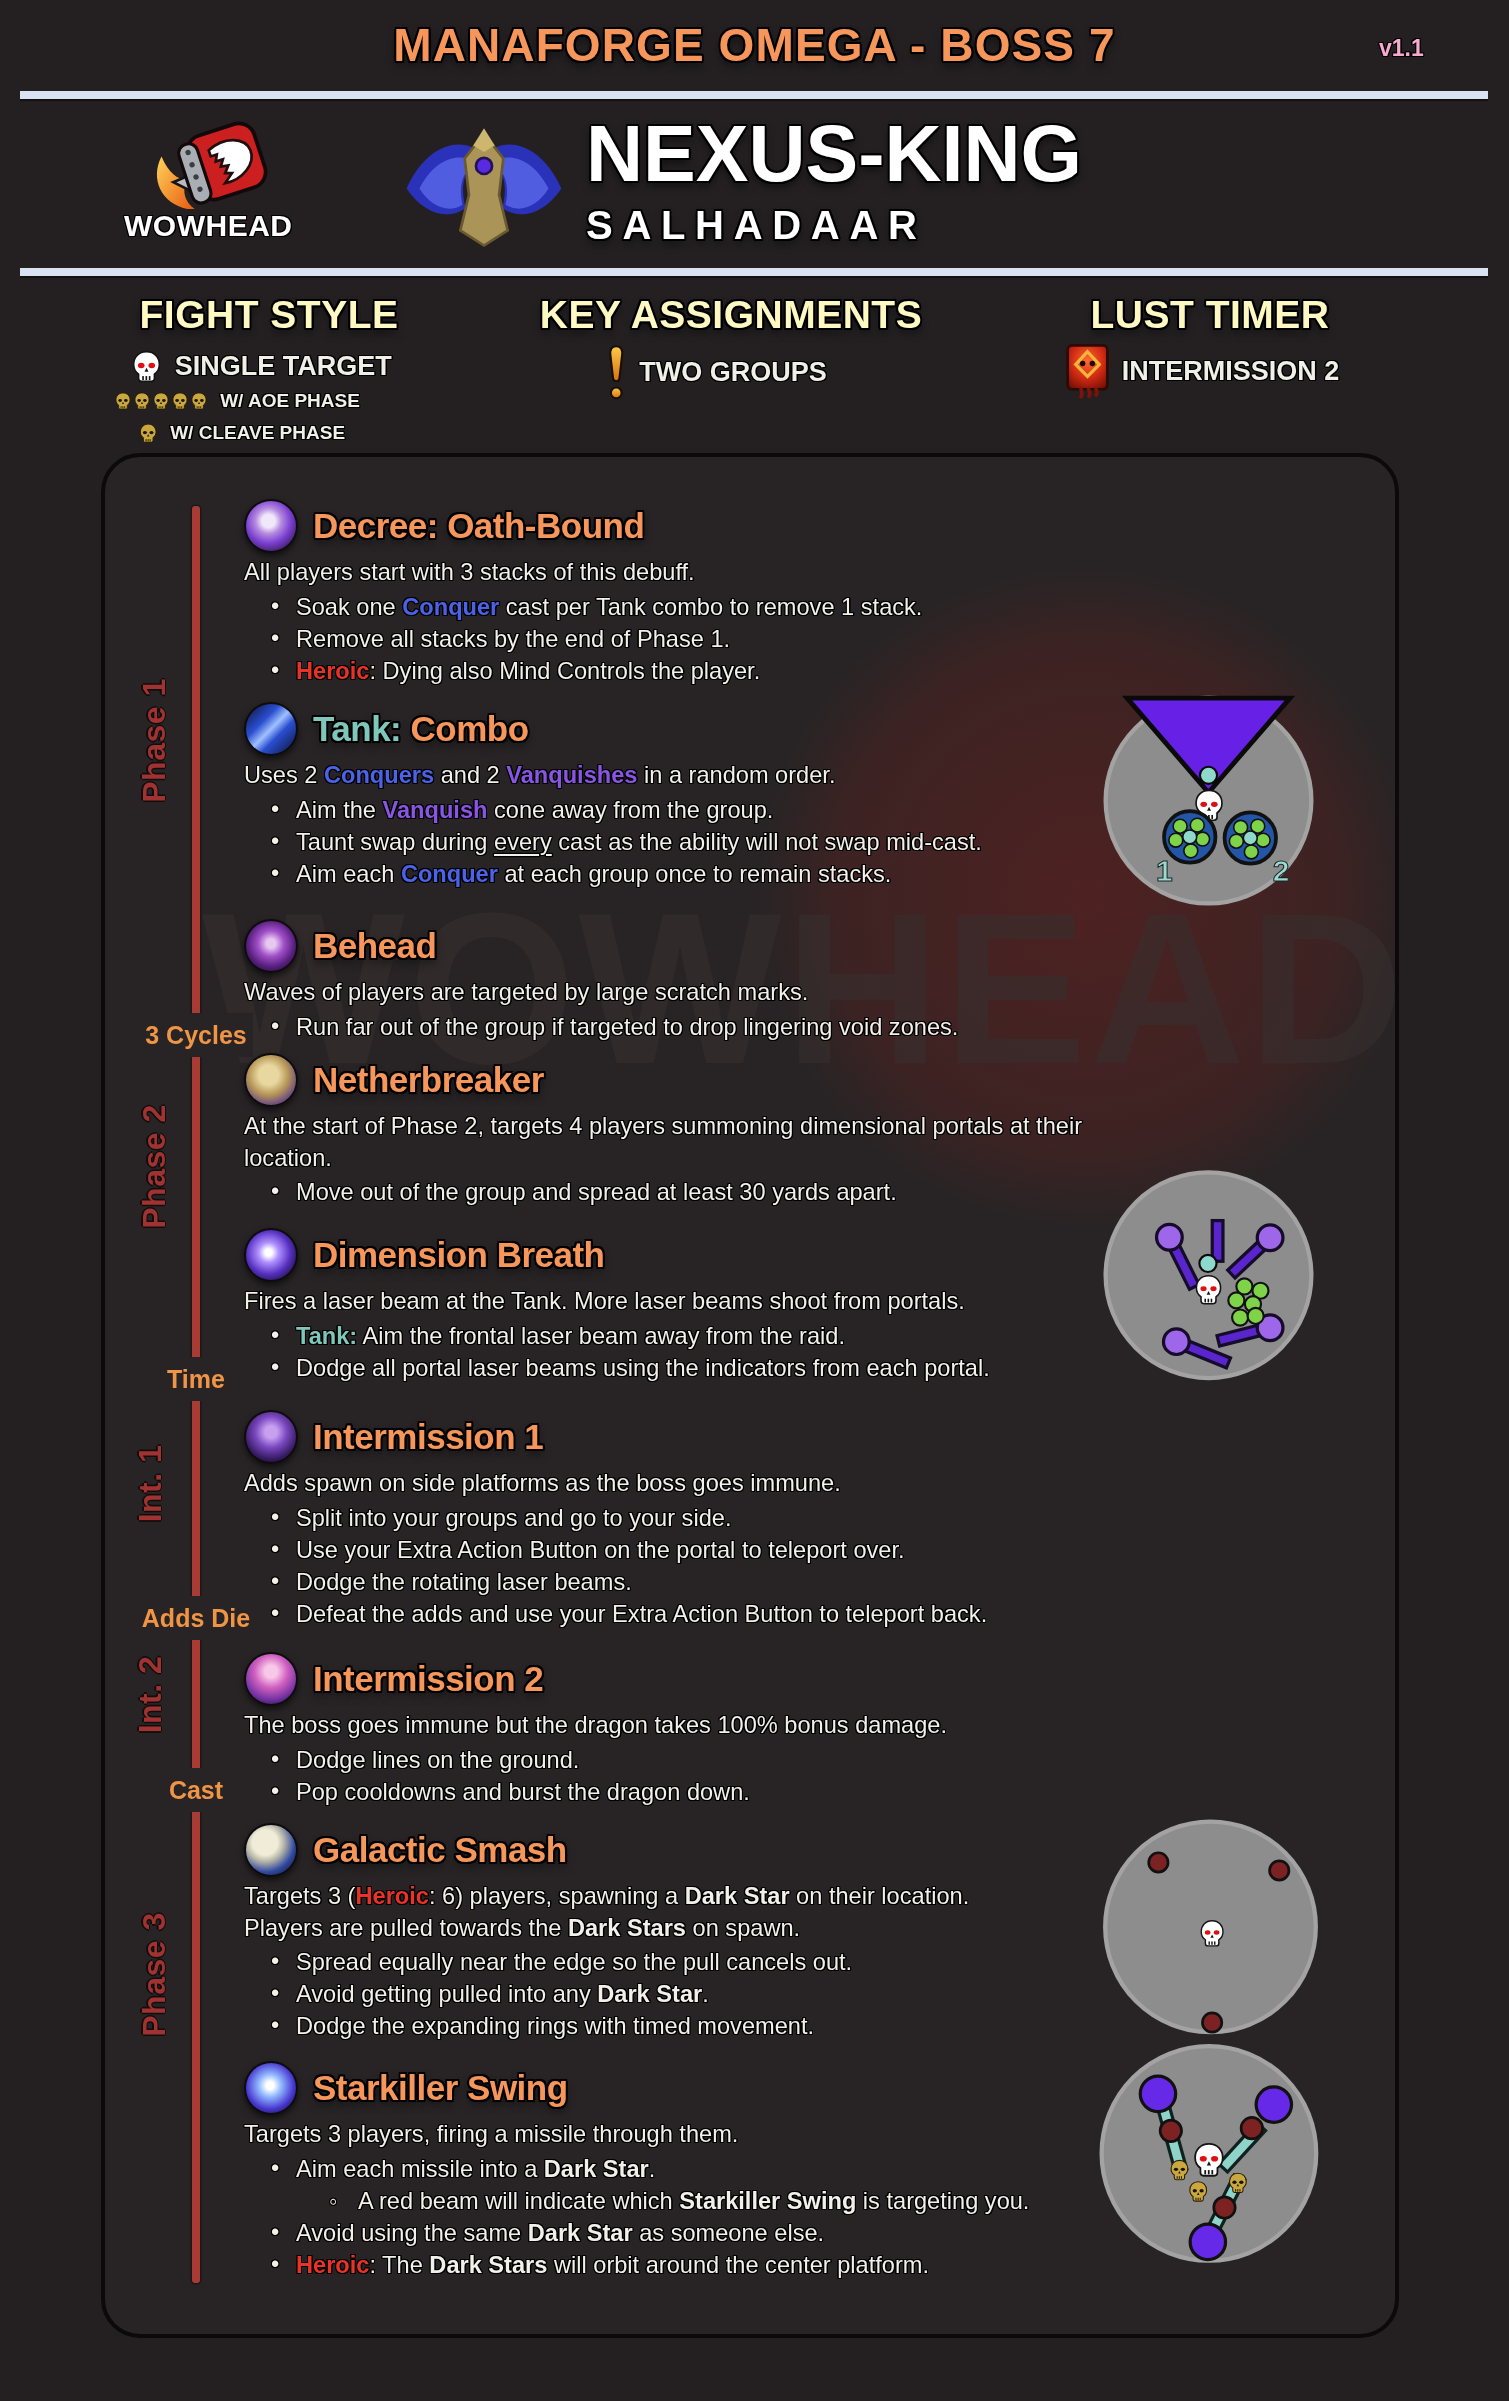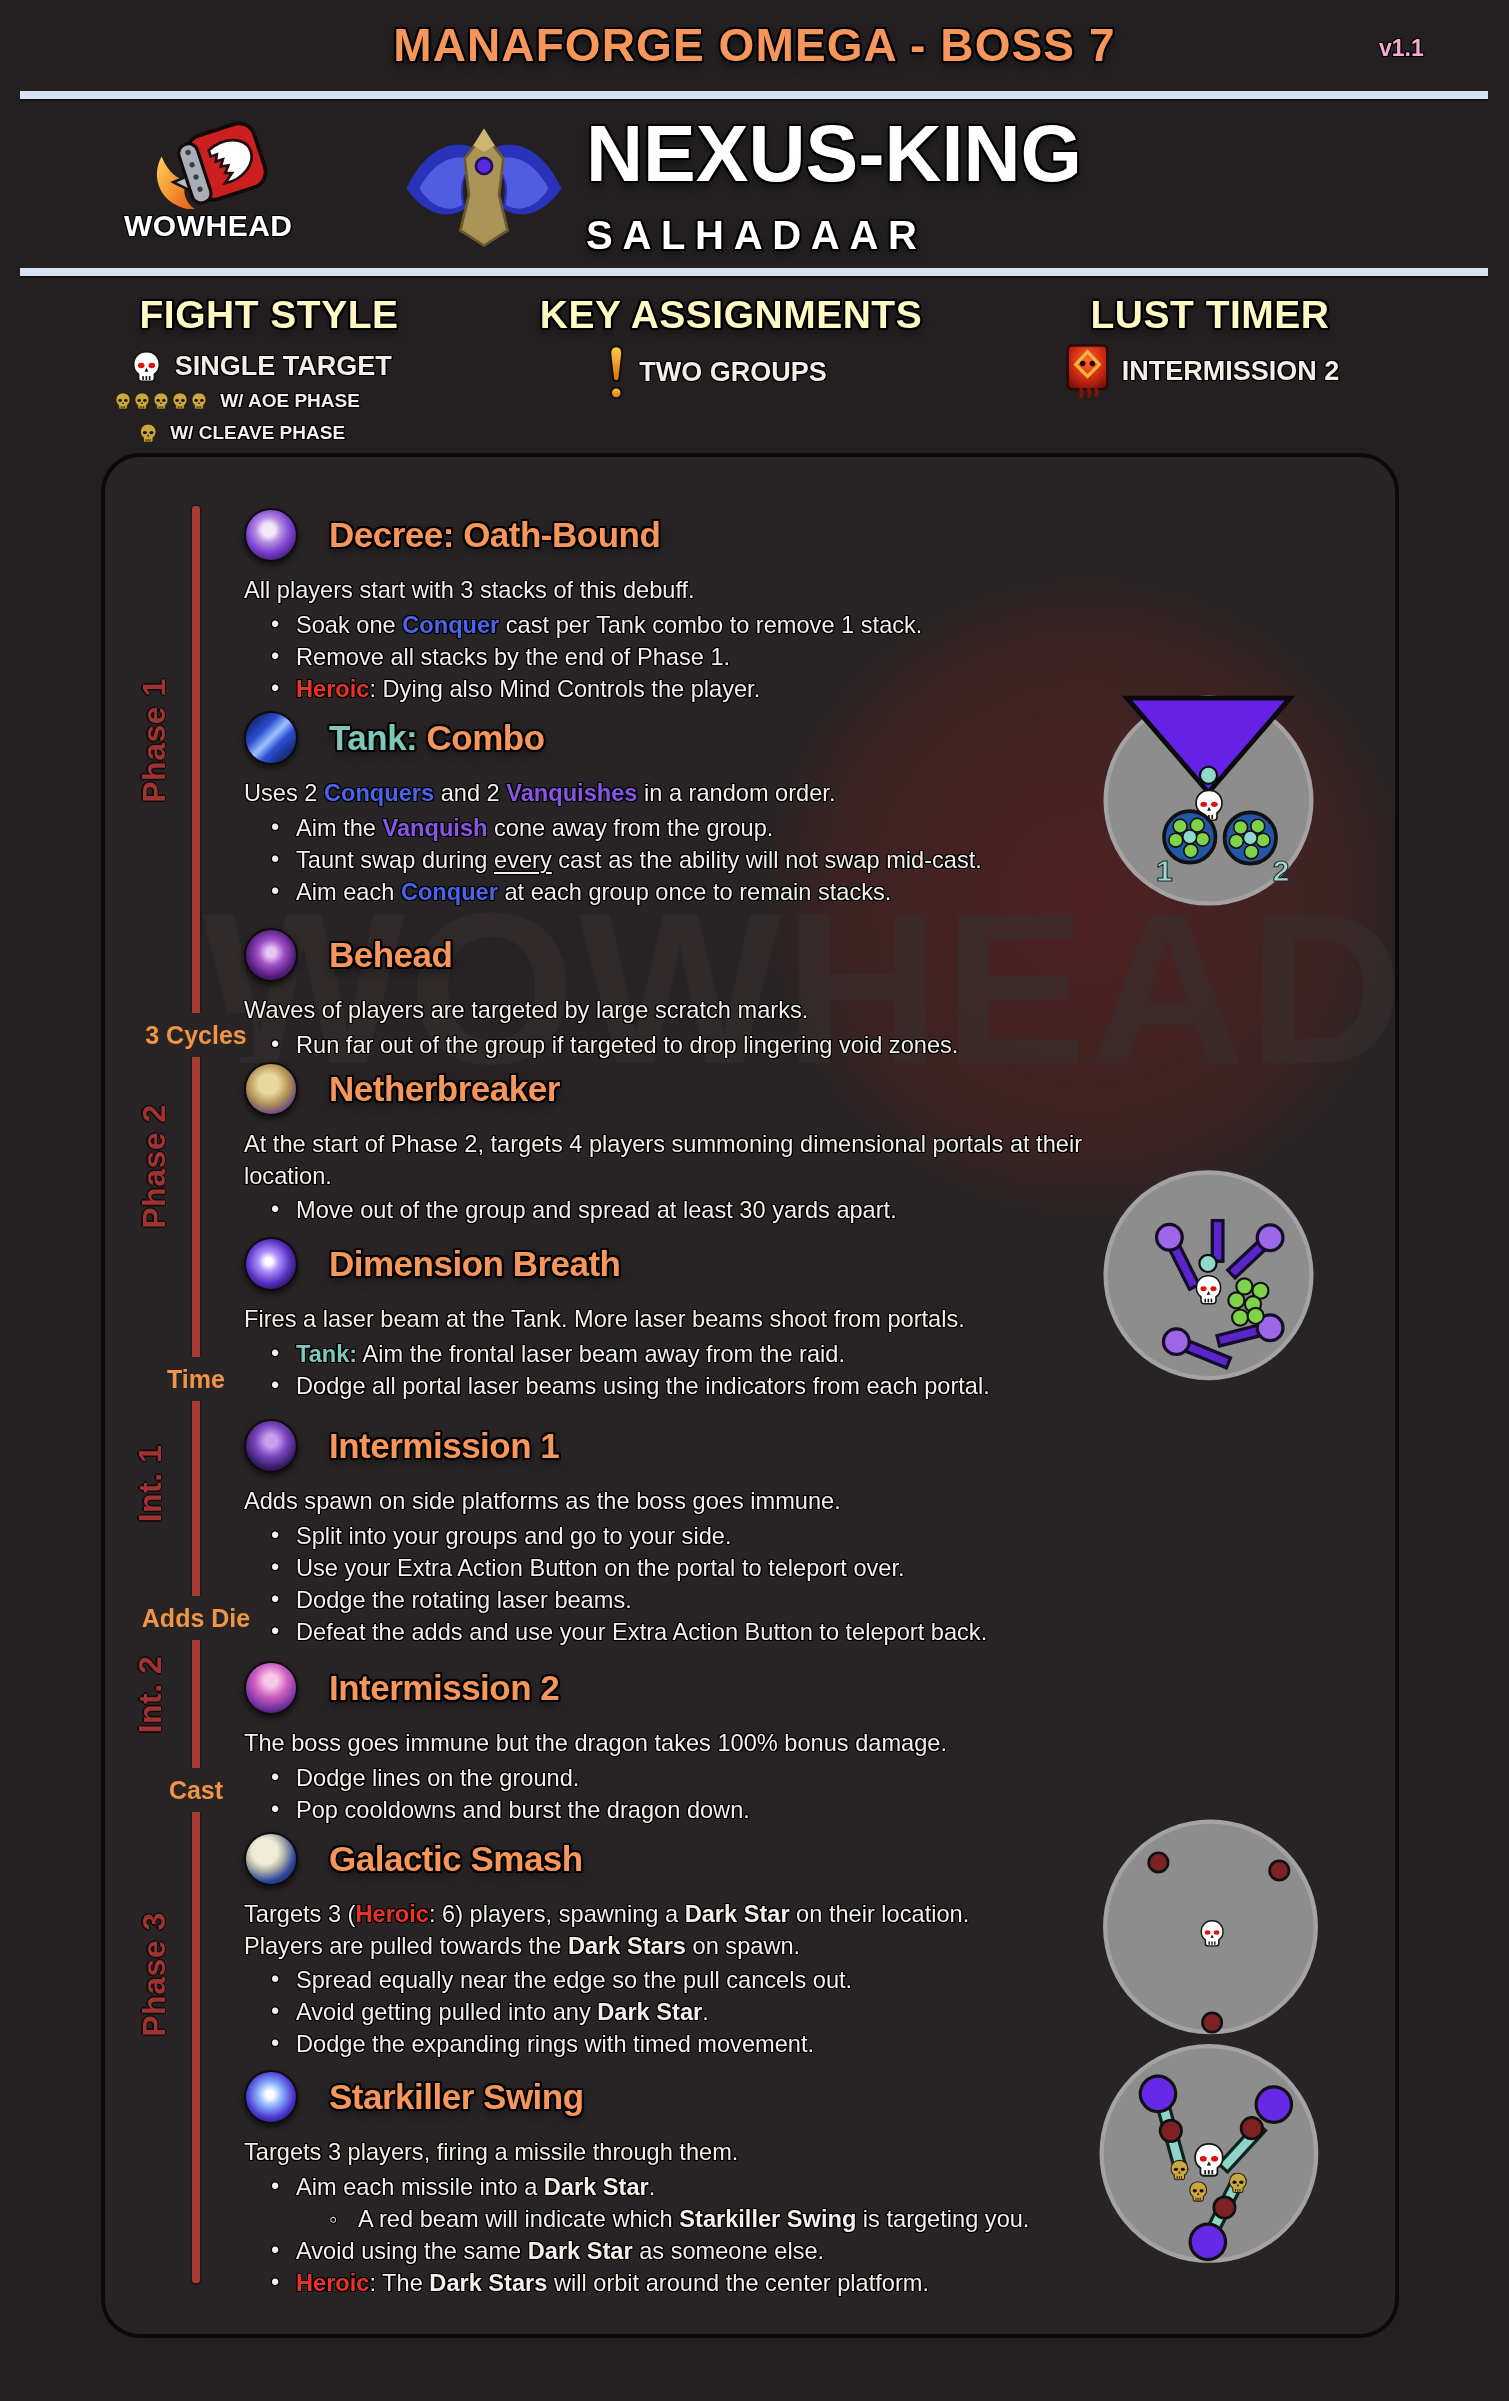"SALHADAAR" .boss-name-bottom { margin-top: 20px -> 10px }
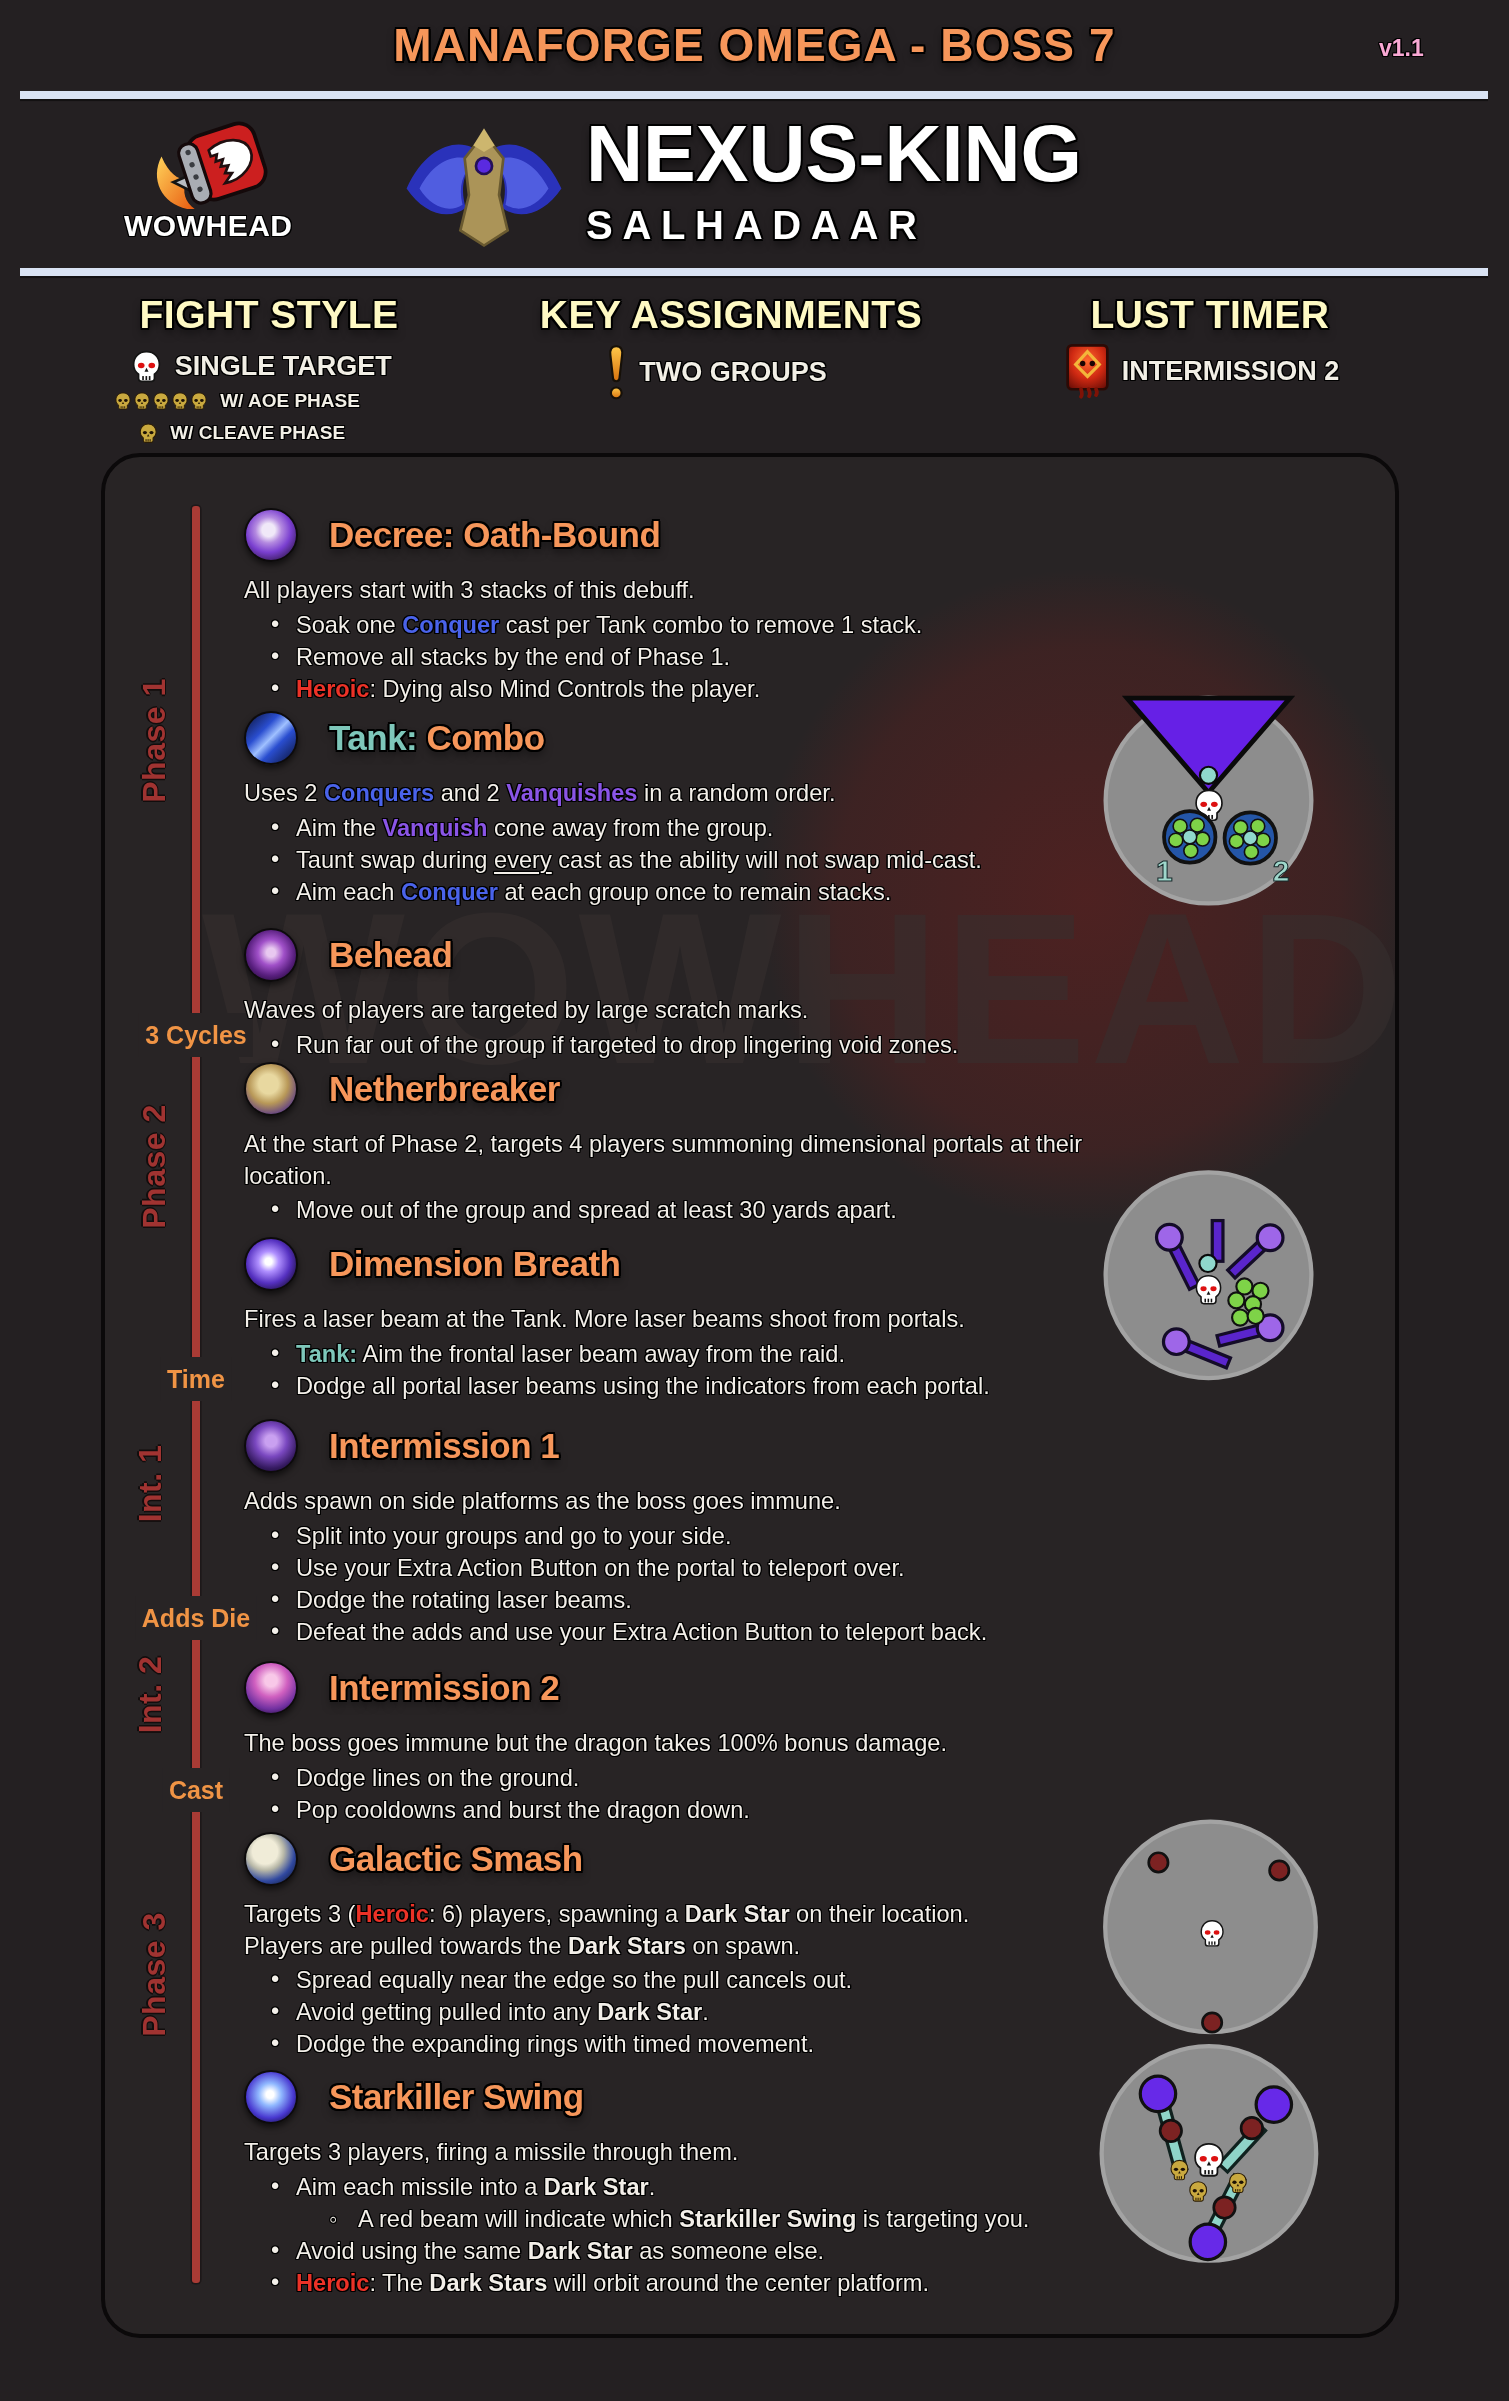"Decree: Oath-Bound" .ab-name { margin: 16px -> 0 }
